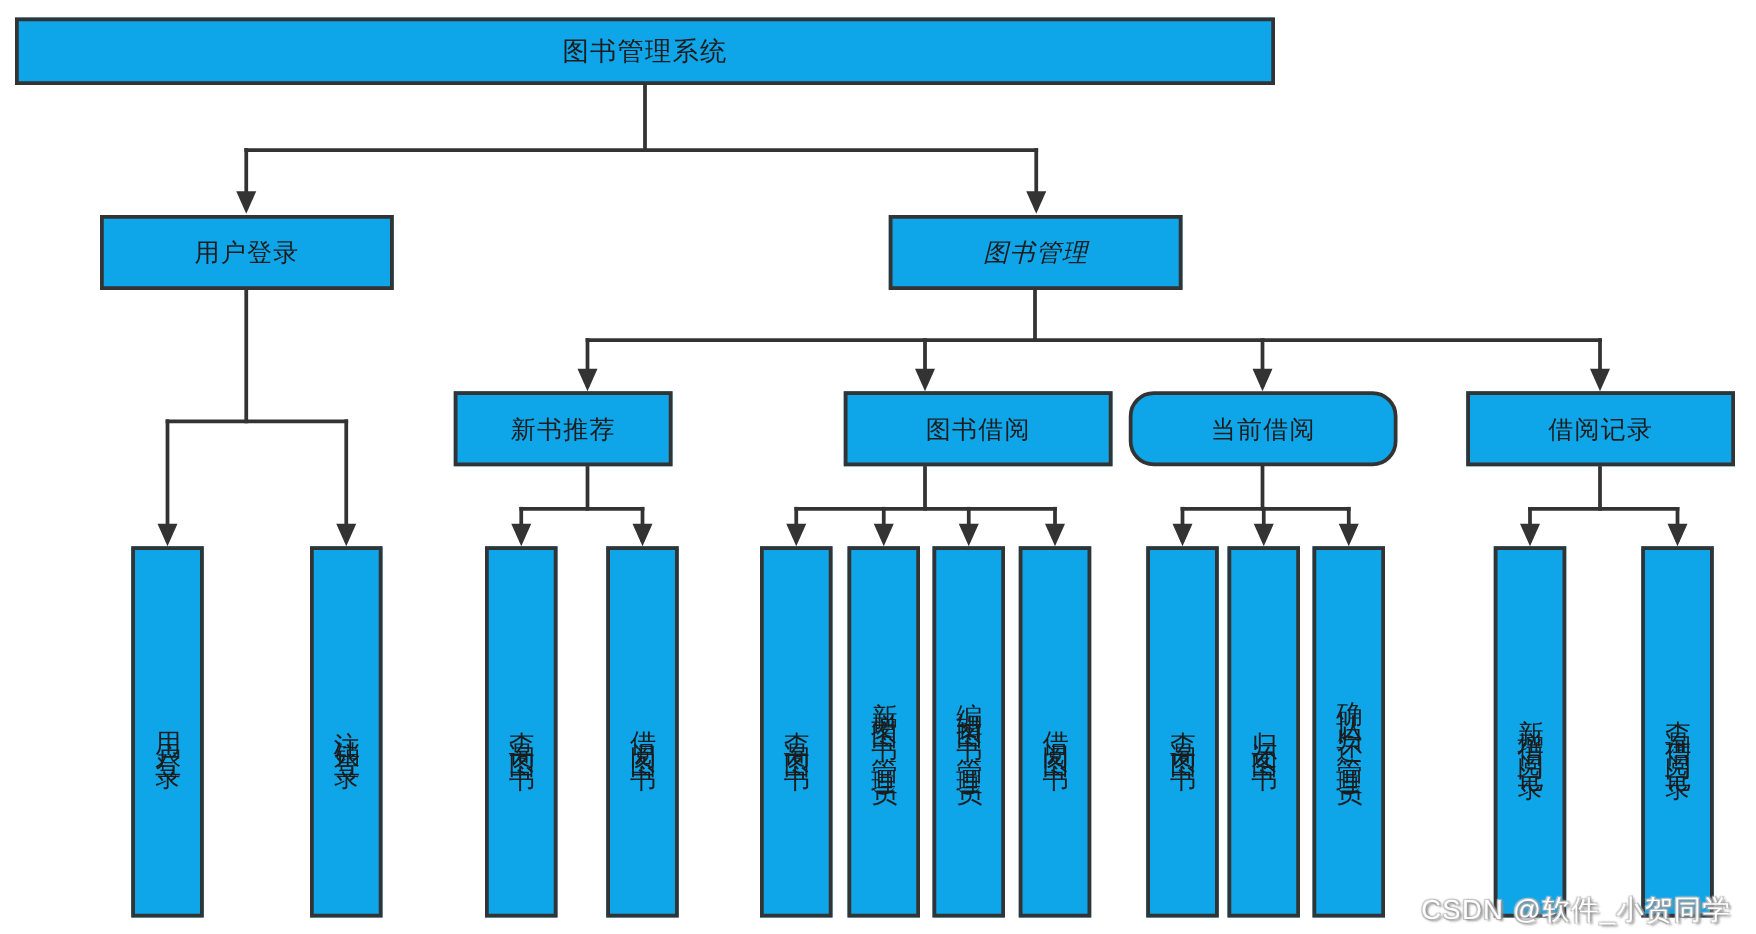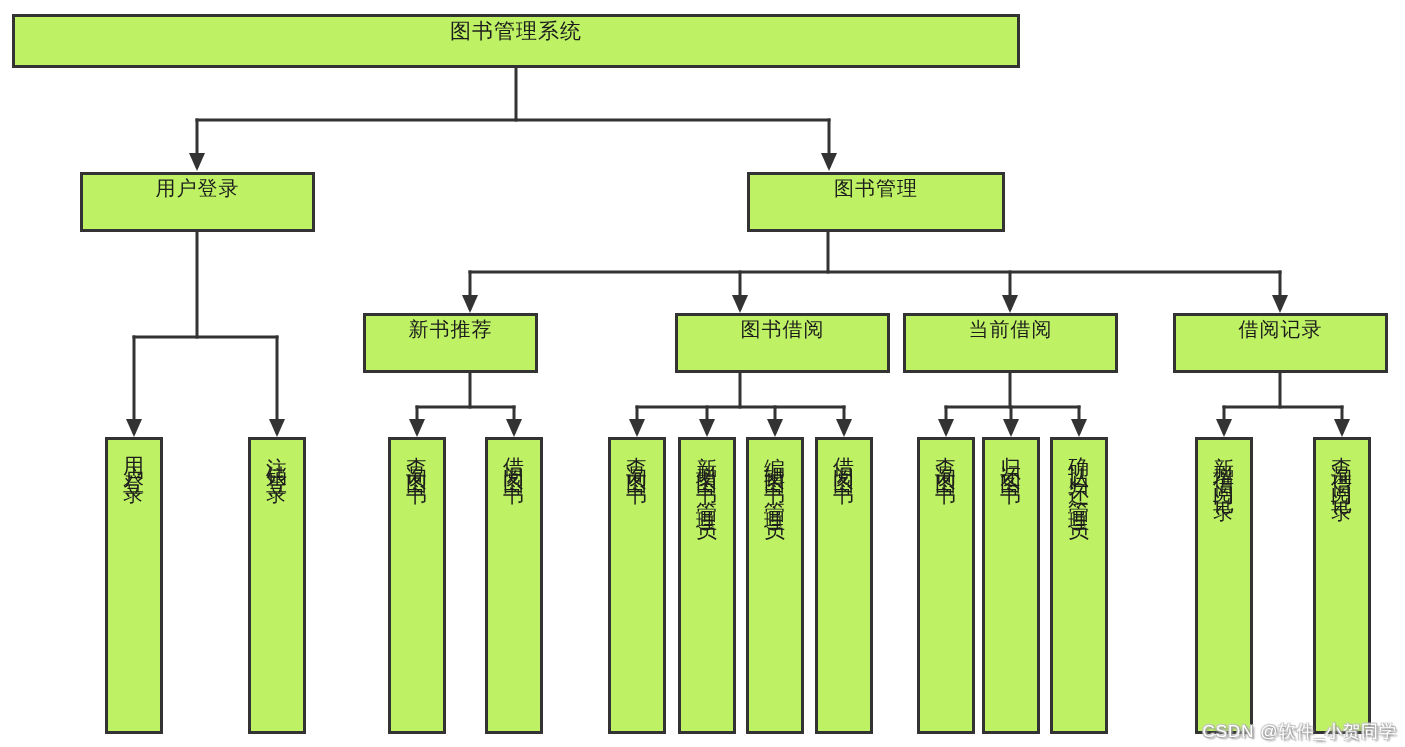"图书管理系统" .node { align-items: none -> center; background: #bef264 -> #0ea5e9 }
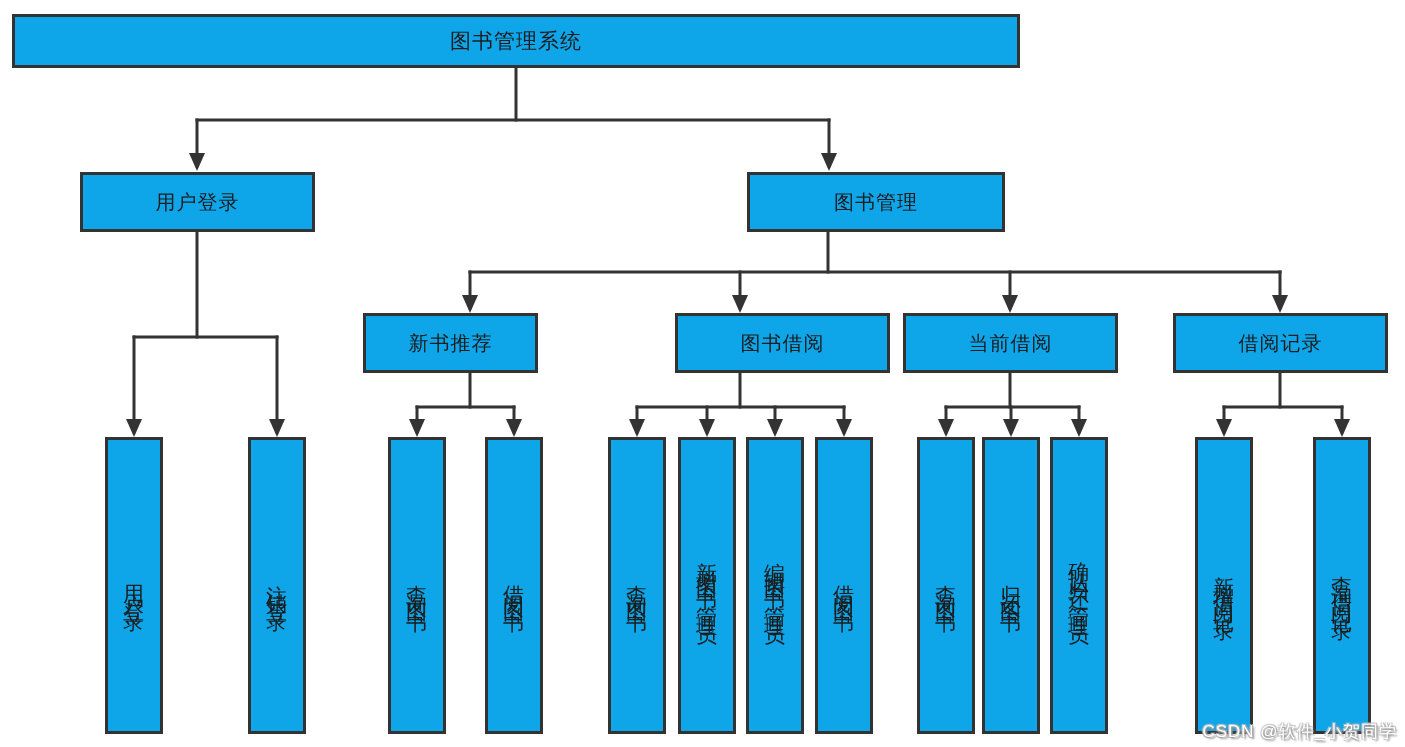"图书管理" div.node { font-style: none -> italic; left: 747px -> 711px; width: 258px -> 235px }
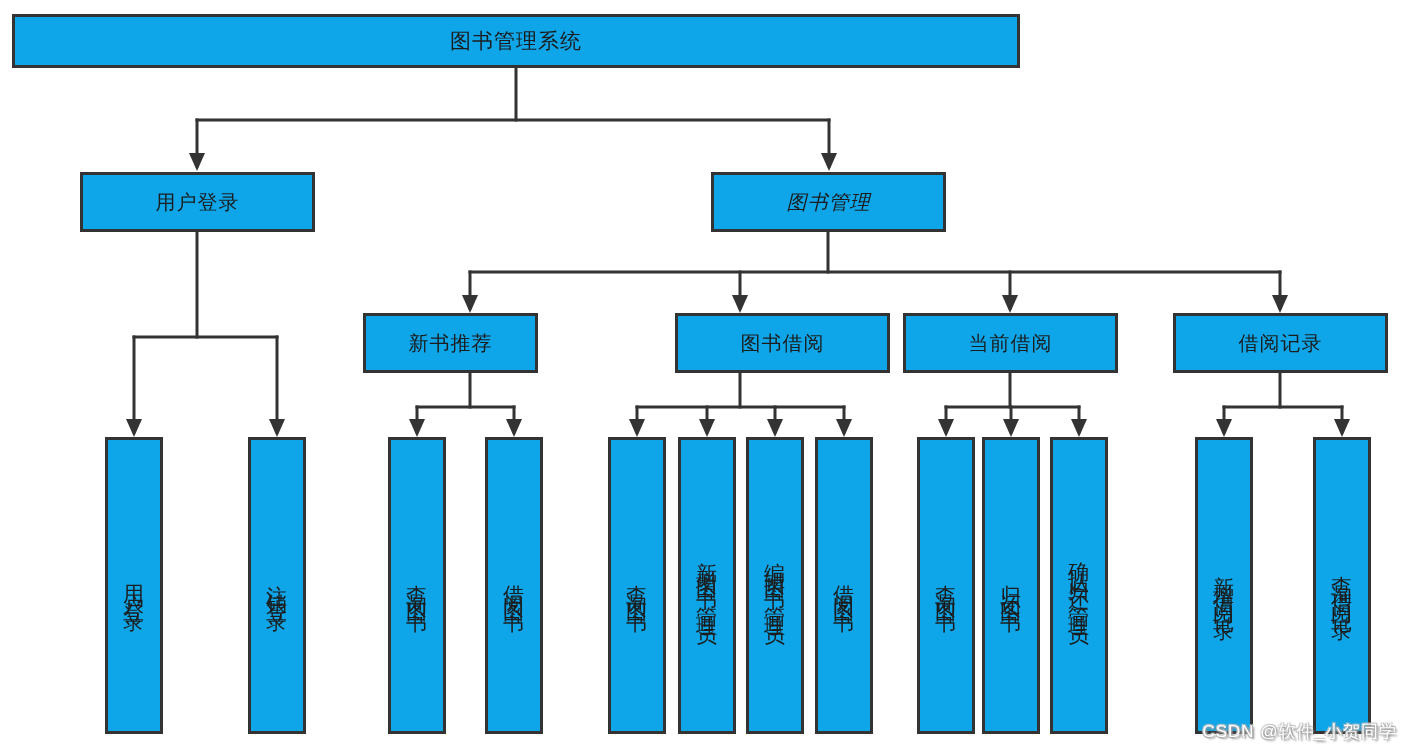"当前借阅" div.node { border-radius: none -> 20px }
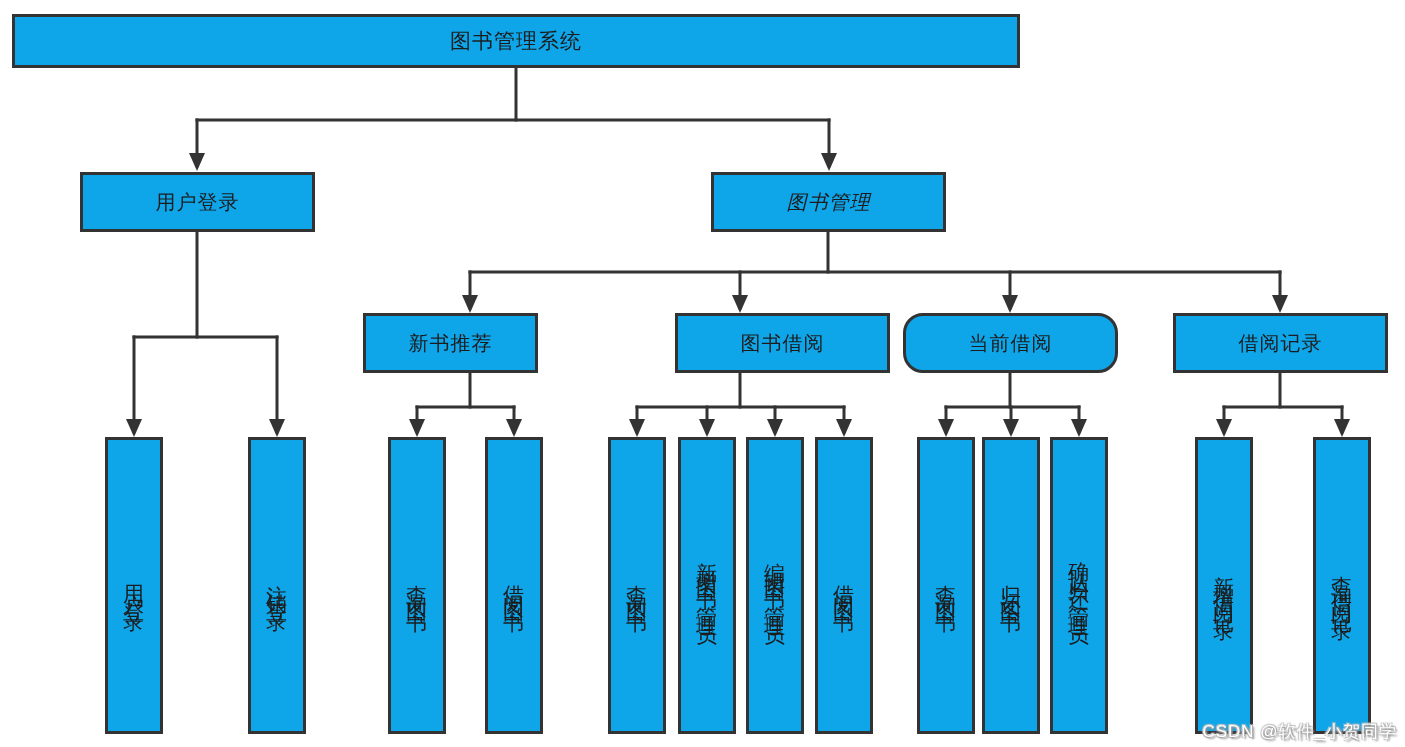"CSDN @软件_小贺同学" .watermark { font-size: 17px -> 22px; right: 8px -> 20px }
